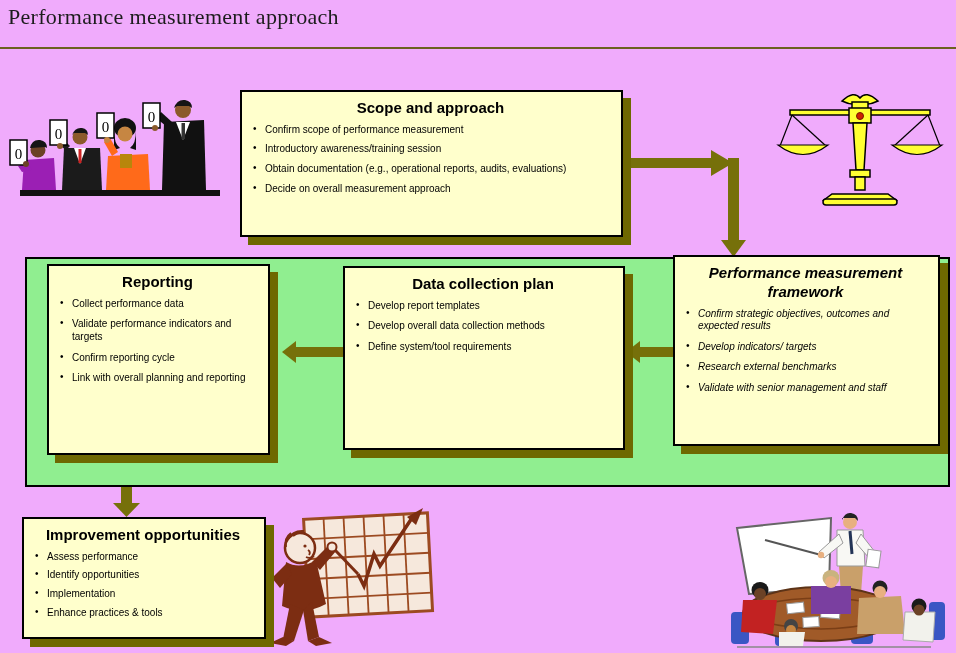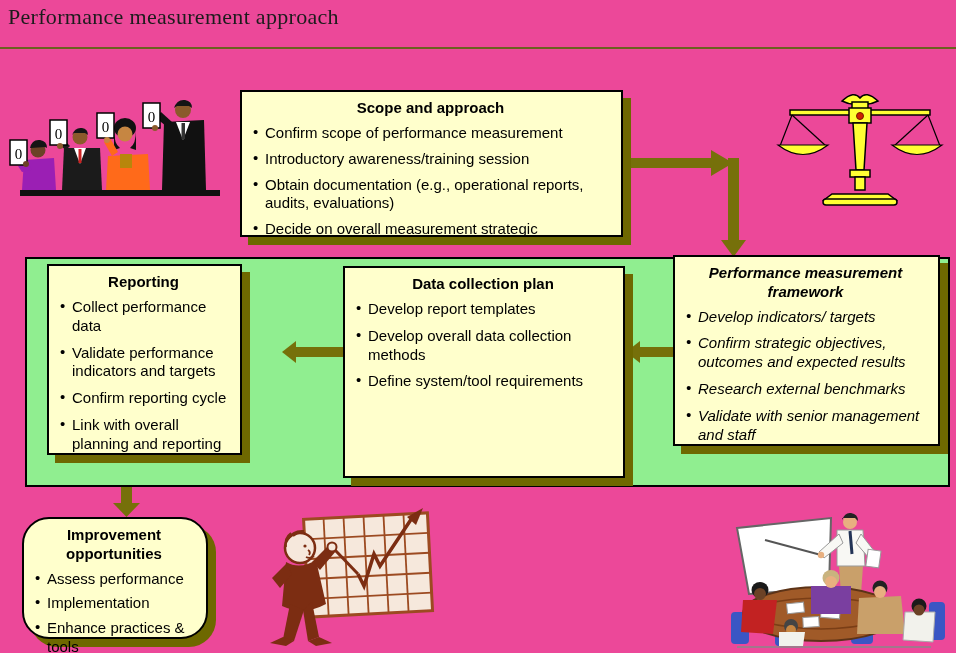"Performance measurement approach" #page { background: #ec4899 -> #f0abfc }
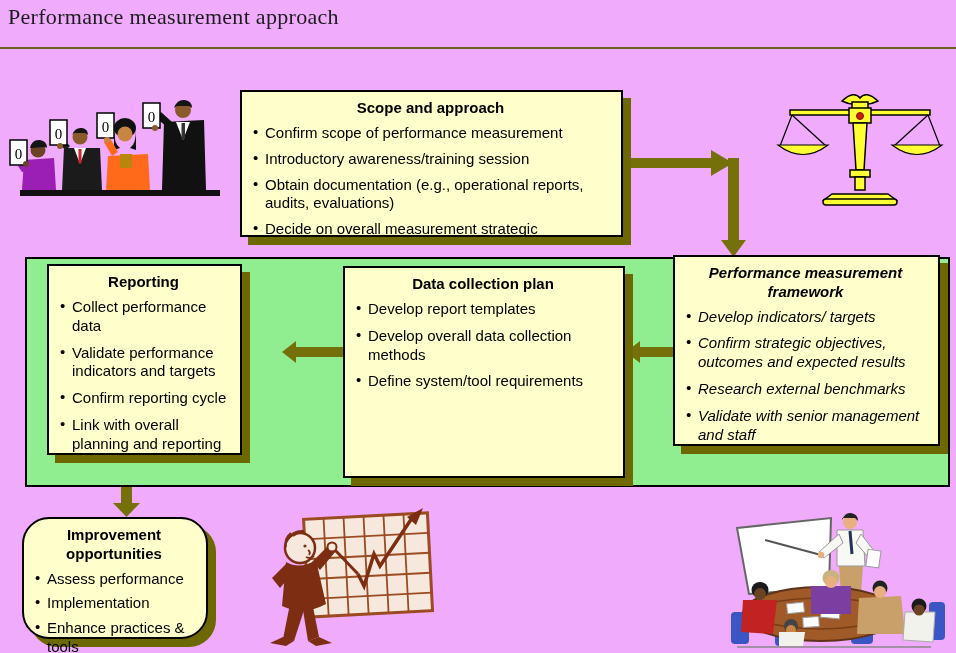"Confirm scope of performance measurement" ul.bullets { font-size: 15px -> 10px }
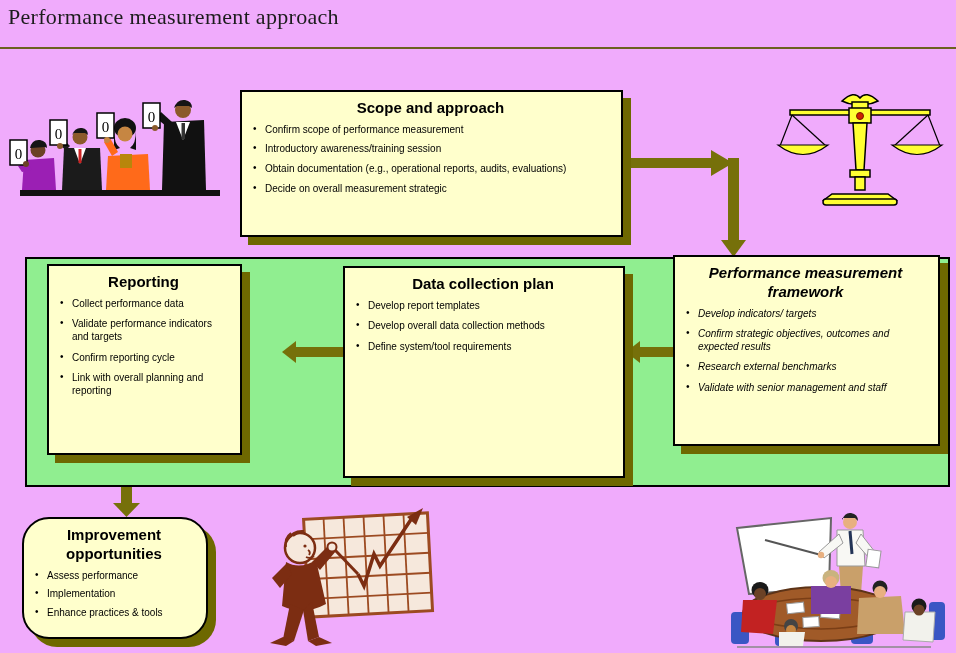"Decide on overall measurement strategic" li { text: strategic -> approach }
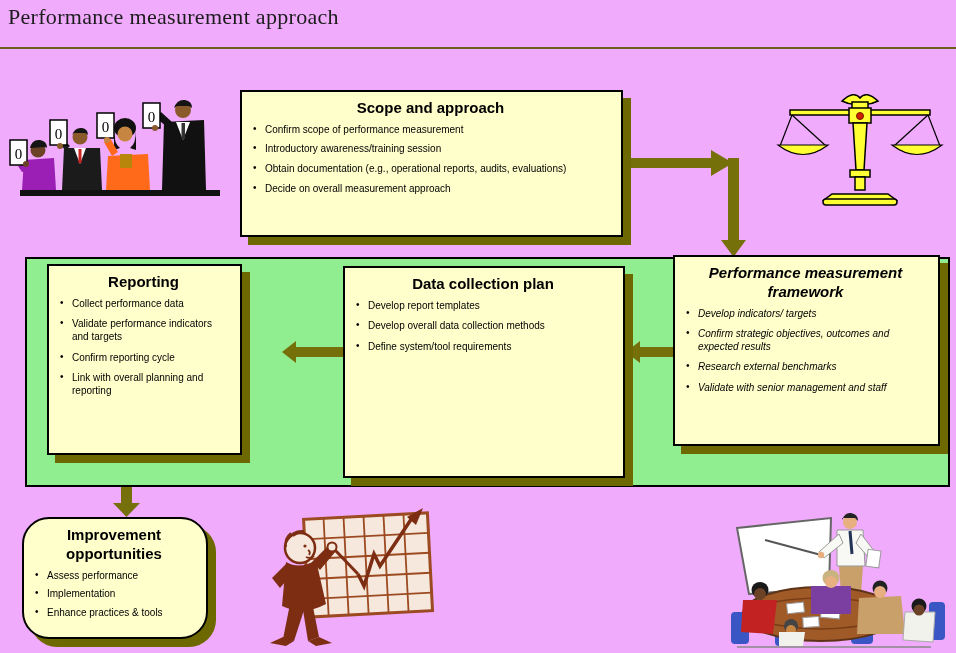"Reporting" #reporting-box { width: 195px -> 223px }
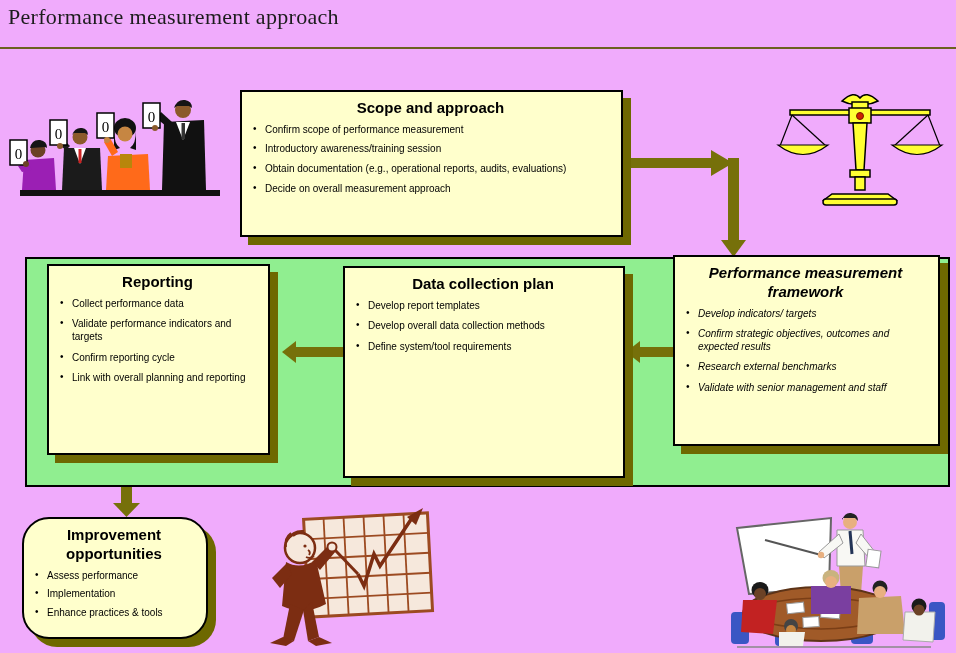"Data collection plan" #datacollection-box { height: 212px -> 184px }
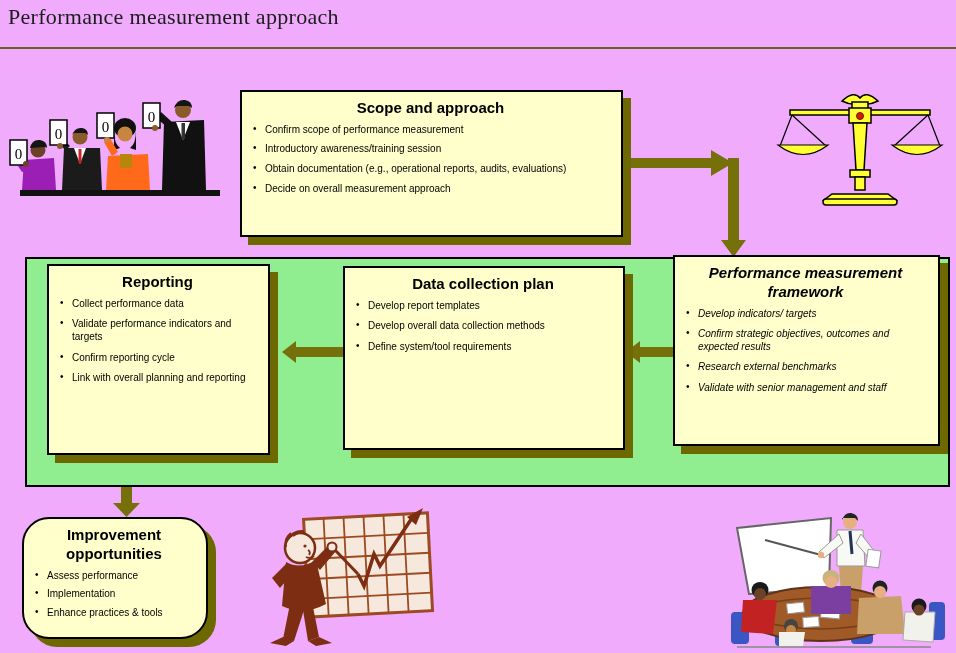"Develop indicators/ targets" li { order: before "Confirm strategic objectives, outcomes" -> after "Confirm strategic objectives, outcomes" }
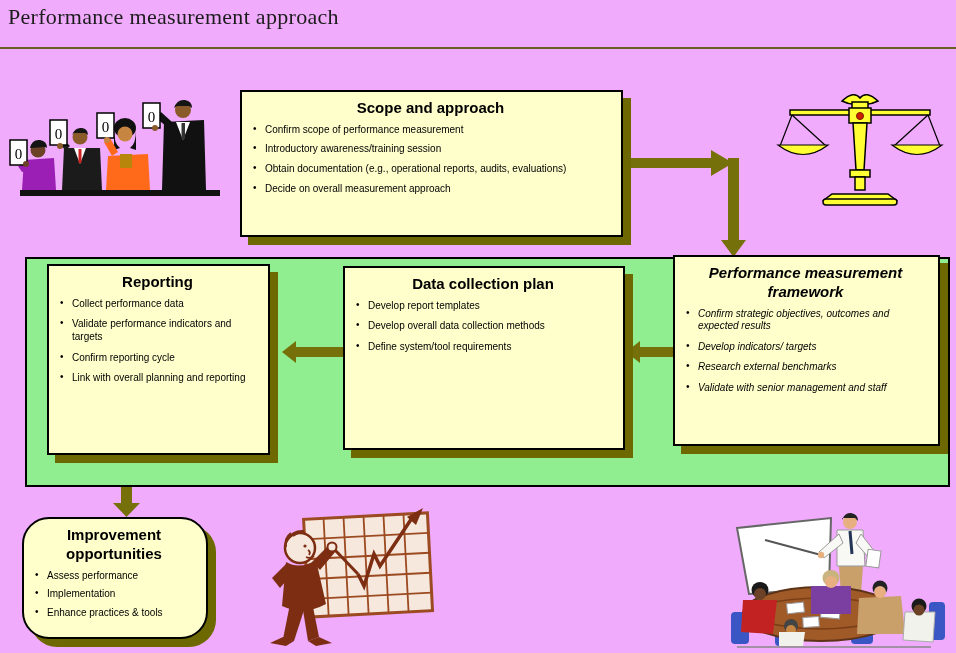"Improvement opportunities" #improvement-box { border-radius: 27px -> none; width: 186px -> 244px }
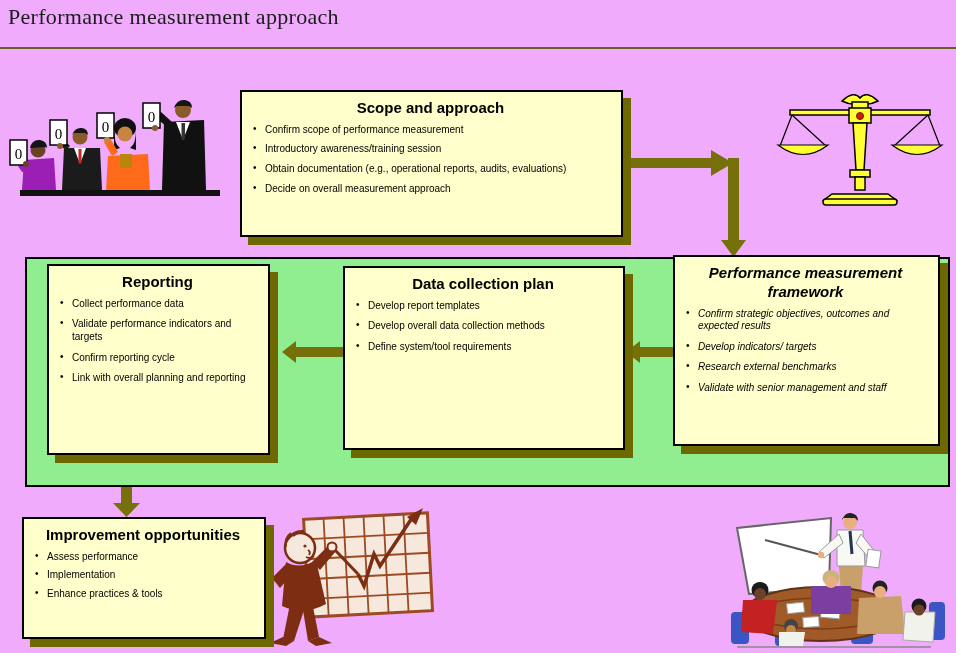"Identify opportunities" li { html: none -> <li>Identify opportunities</li> }
